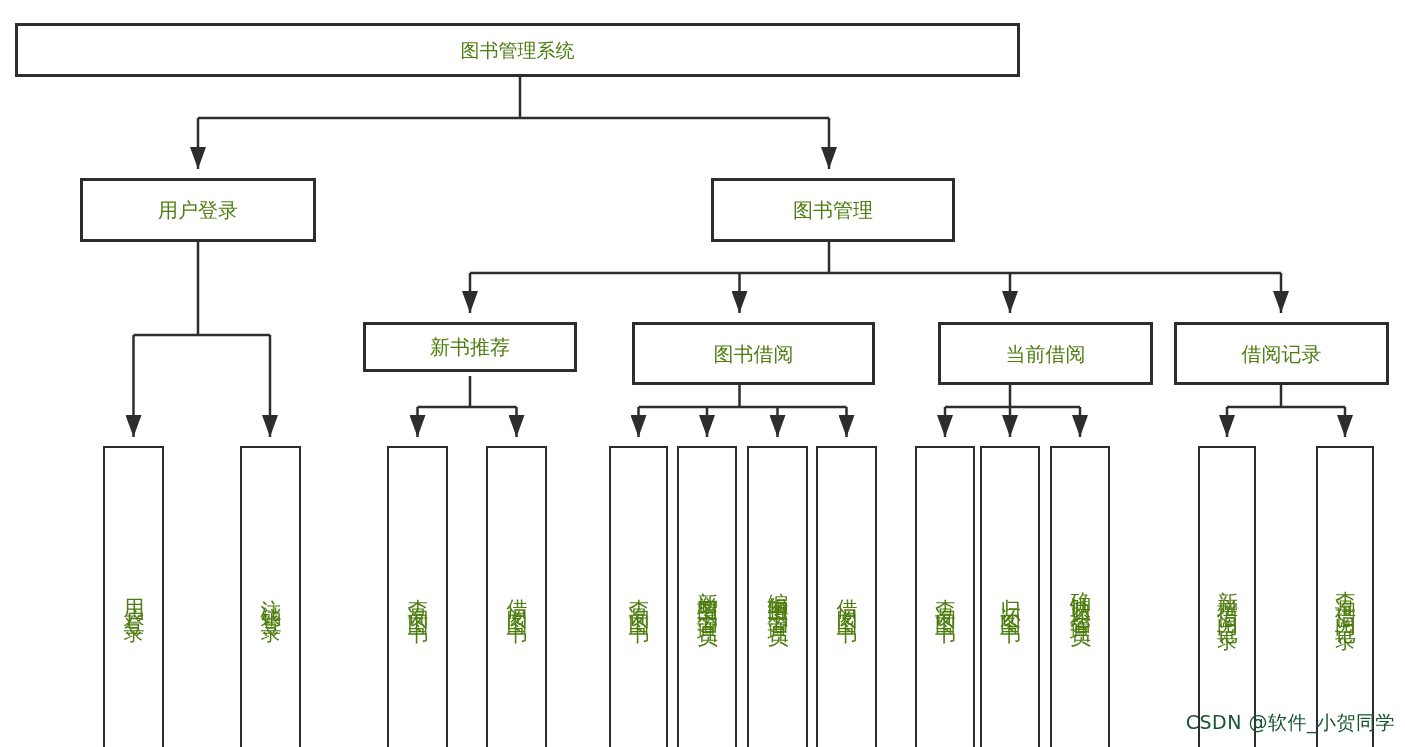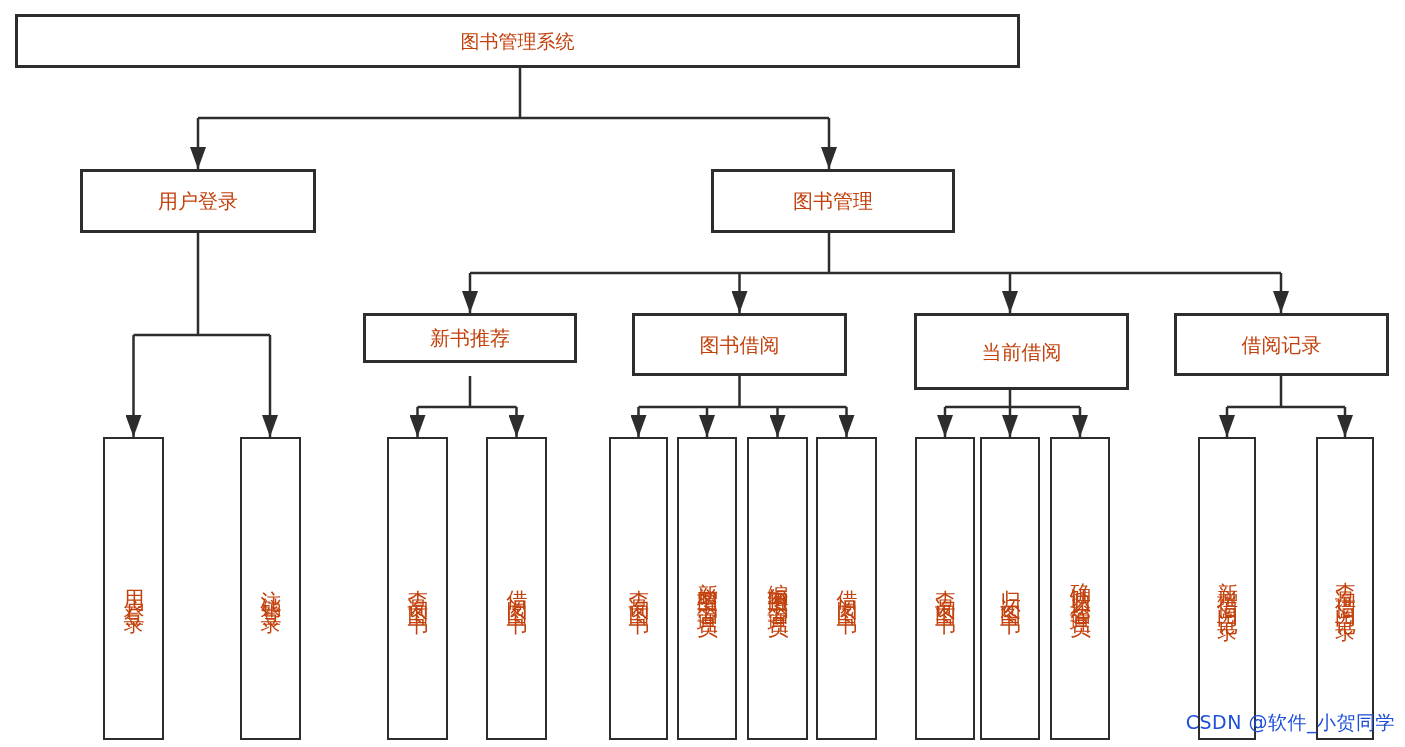"图书管理系统" .box { color: #c2410c -> #4d7c0f; margin-top: none -> 9px }
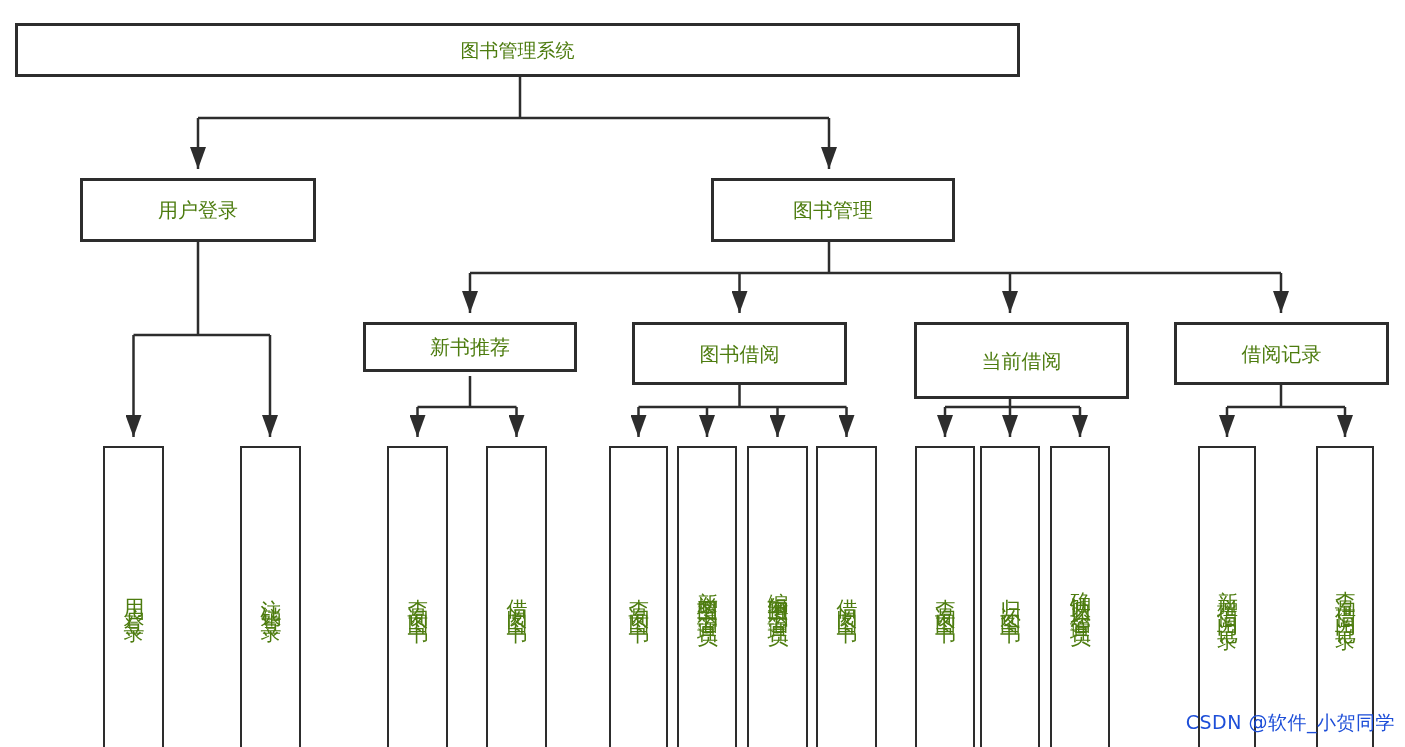"图书借阅" div.box { width: 215px -> 243px }
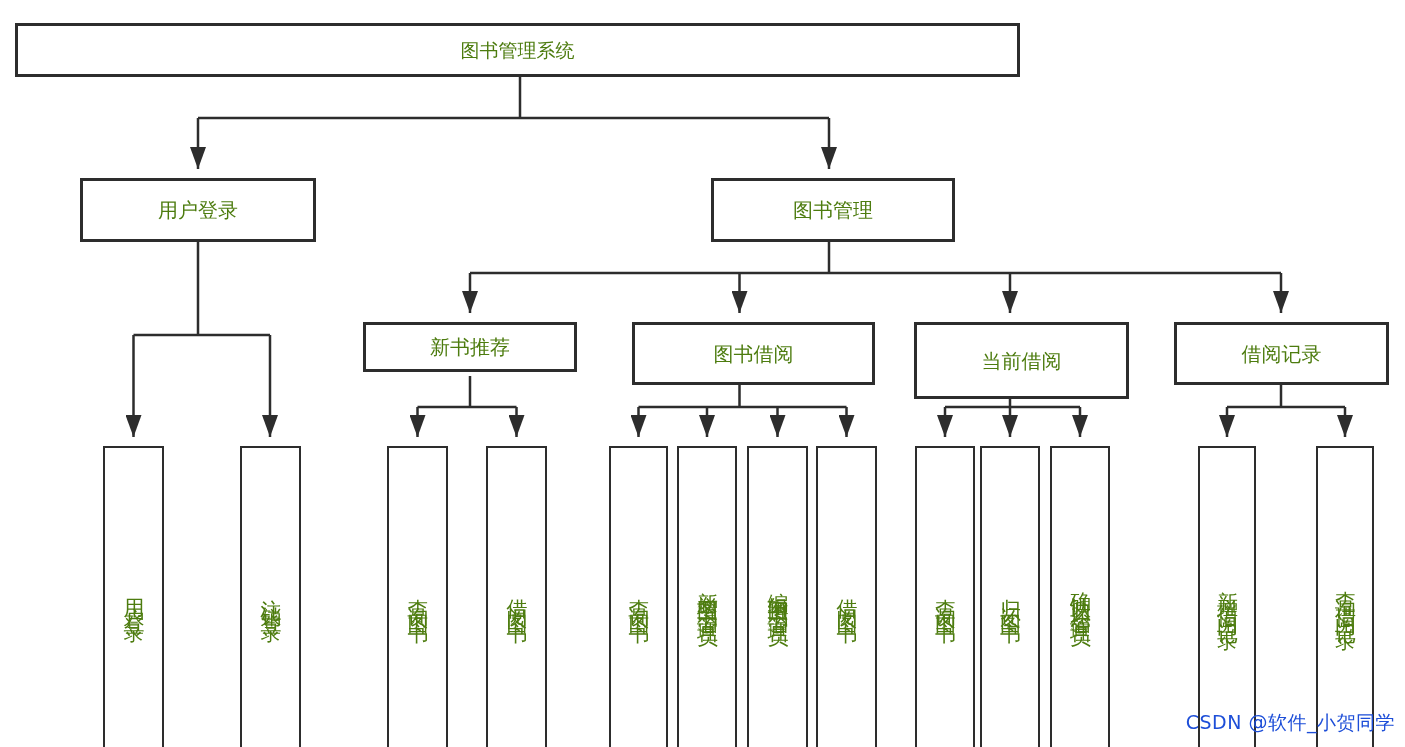"当前借阅" div.box { height: 77px -> 63px; left: 914px -> 938px }
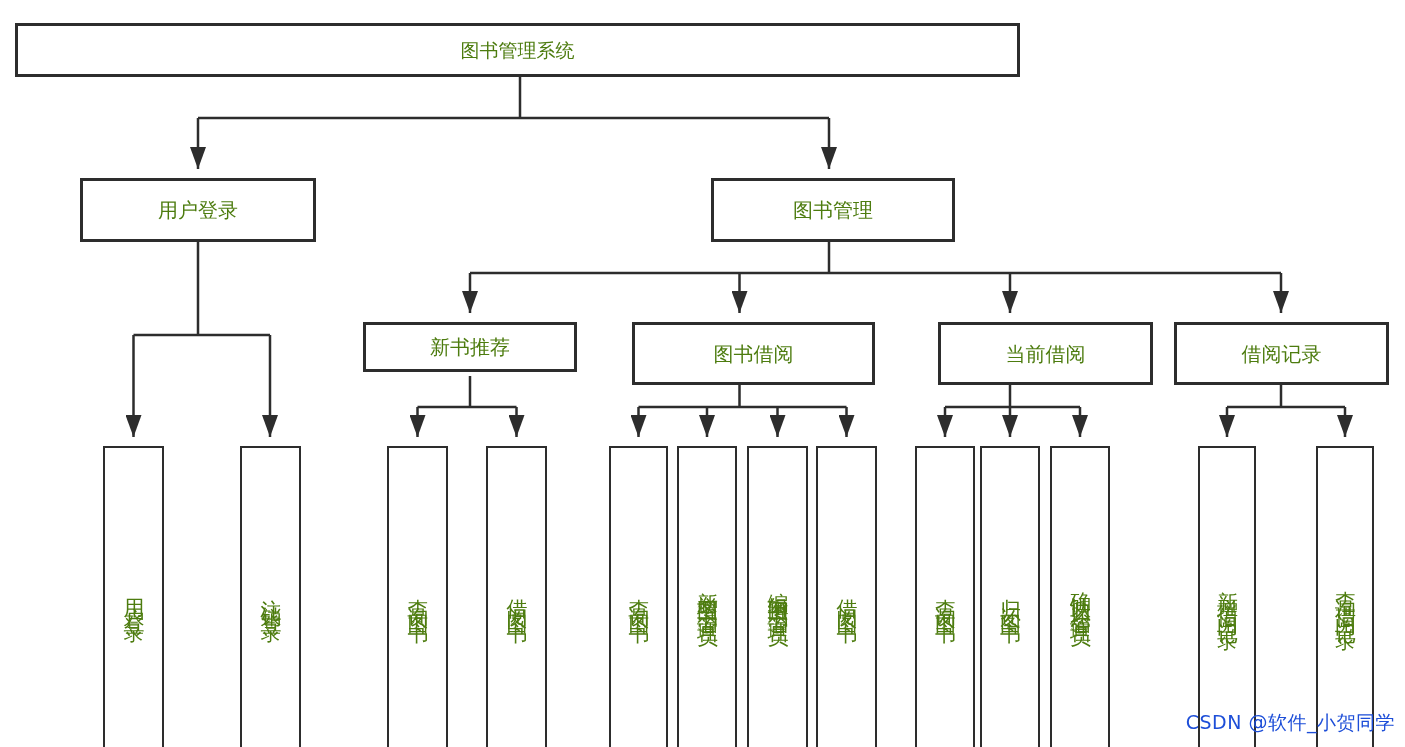"CSDN @软件_小贺同学" .watermark { color: #1d4ed8 -> #14532d }
